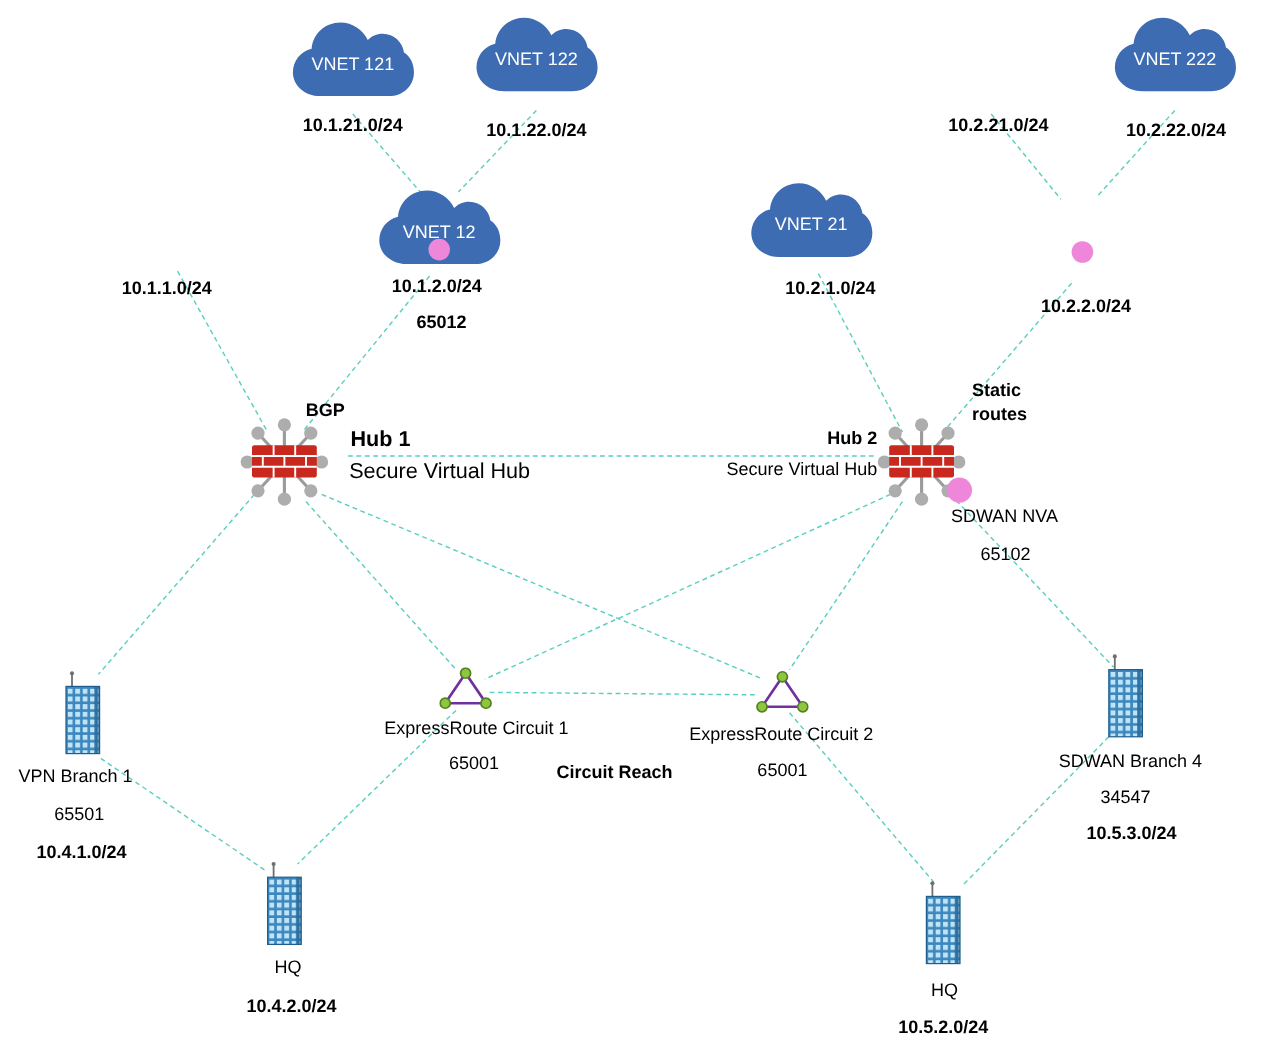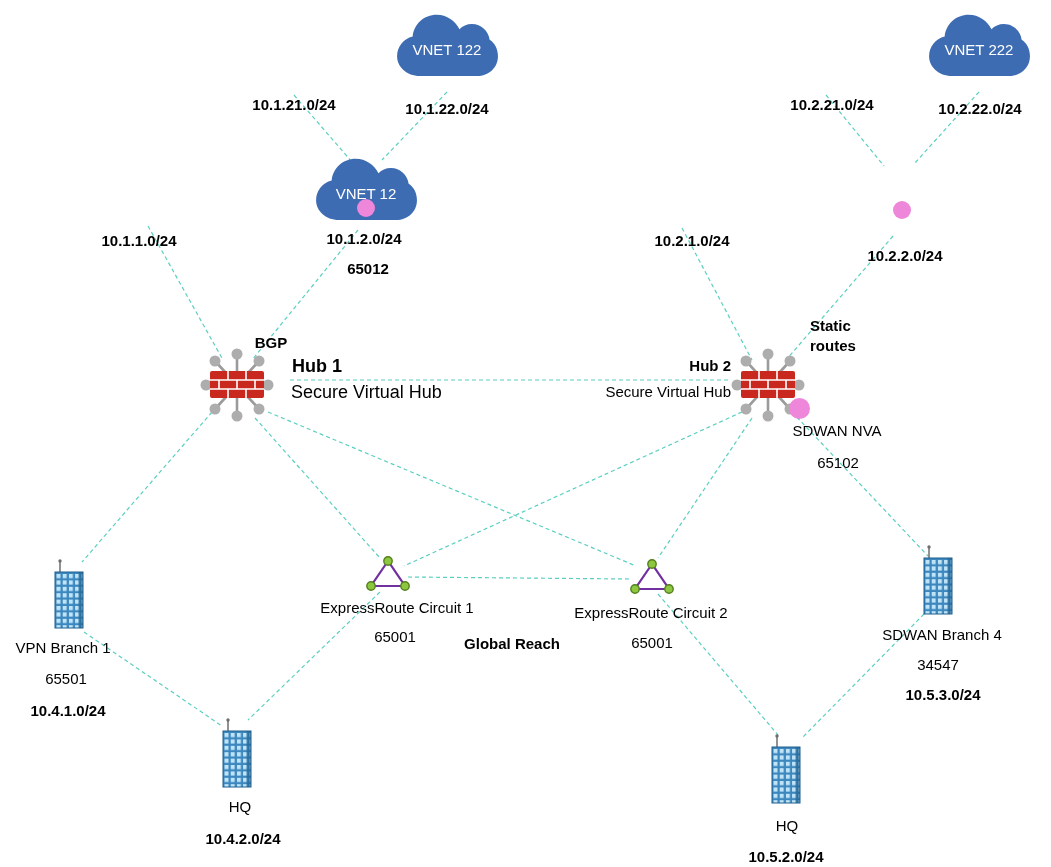"VNET 121" div.cloud { html: none -> <div> <svg> <use></use> </svg> <span>VNET 121</span> </div> }
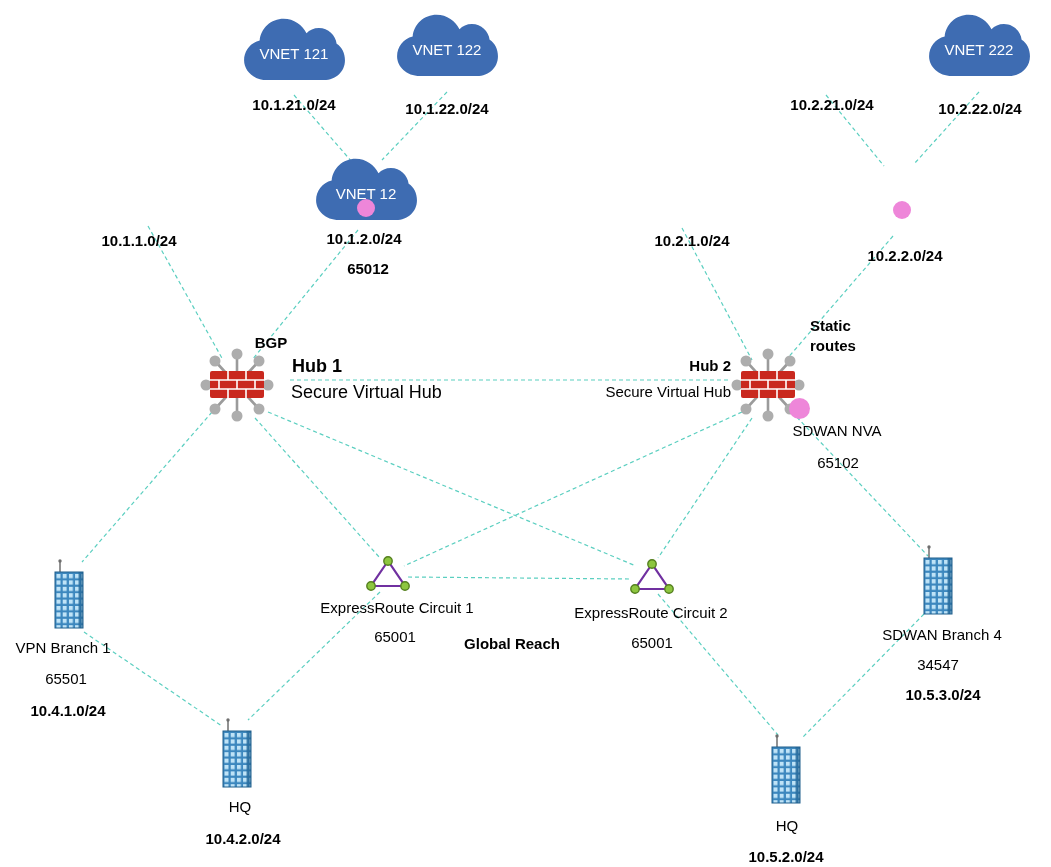"VNET 21" div.cloud { html: none -> <div> <svg> <use></use> </svg> <span>VNET 21</span> </div> }
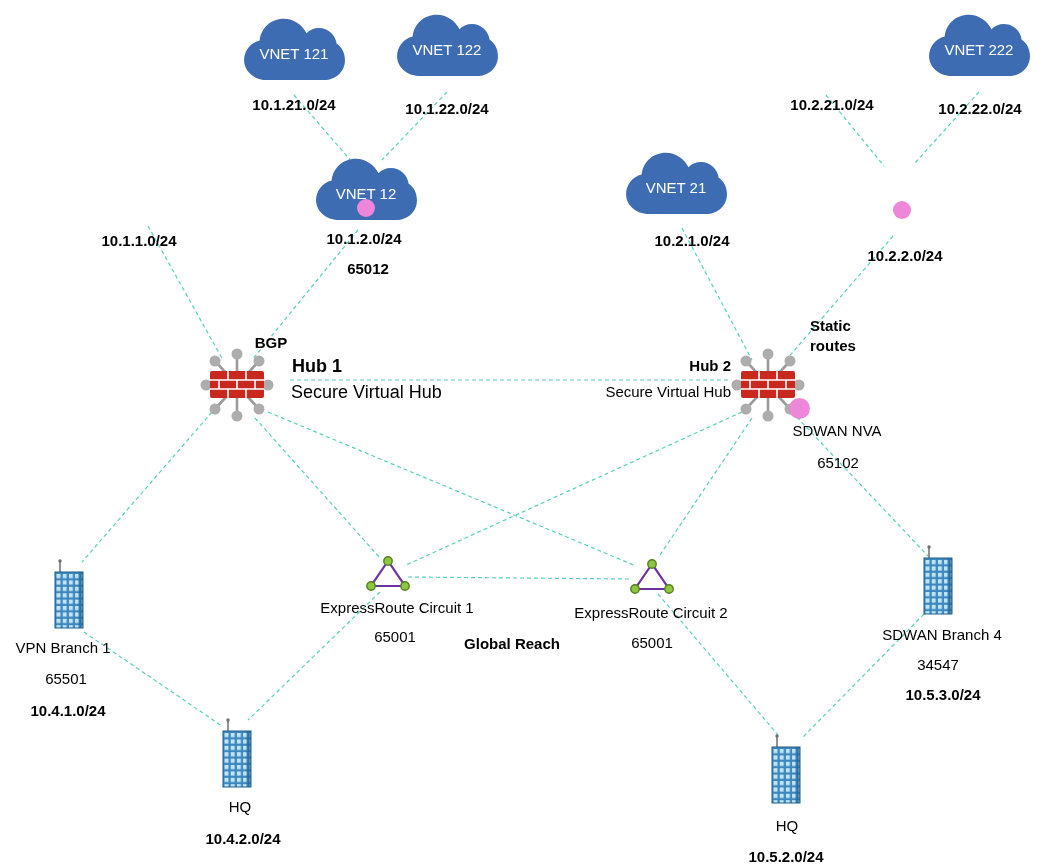"Global Reach" div.lbl { text: Global -> Circuit }
